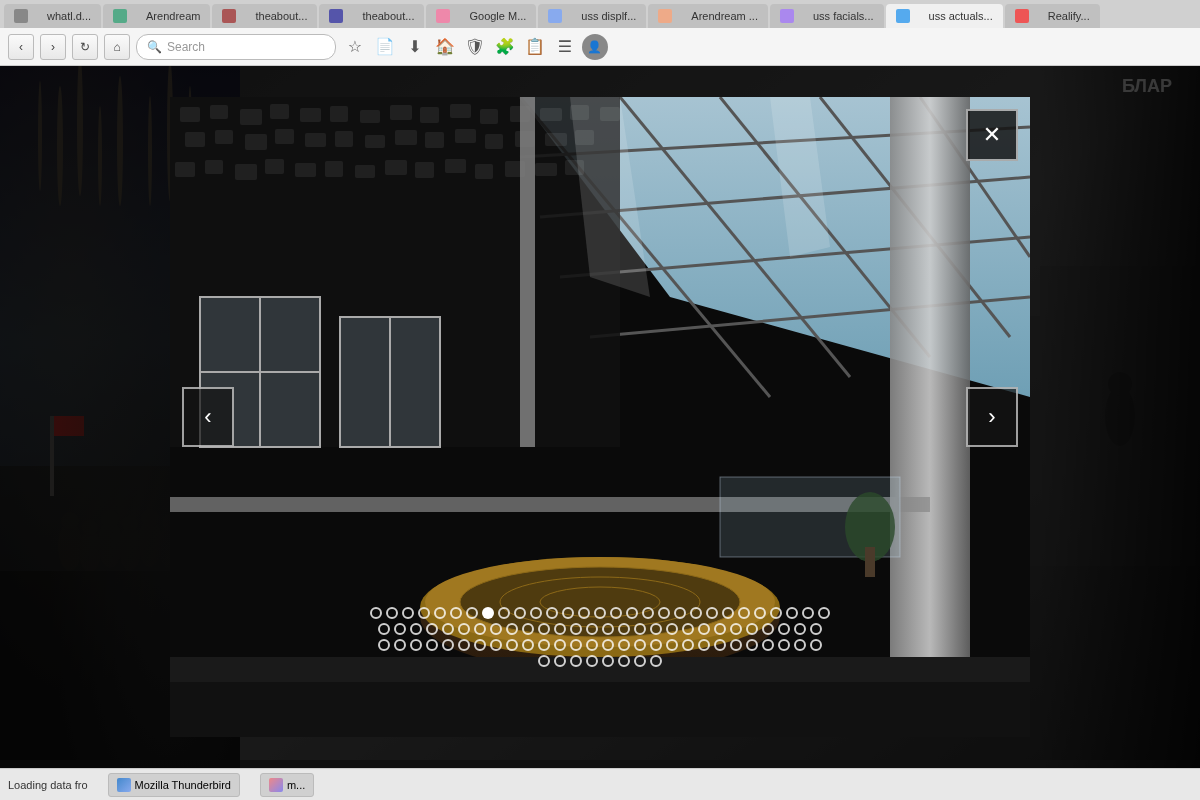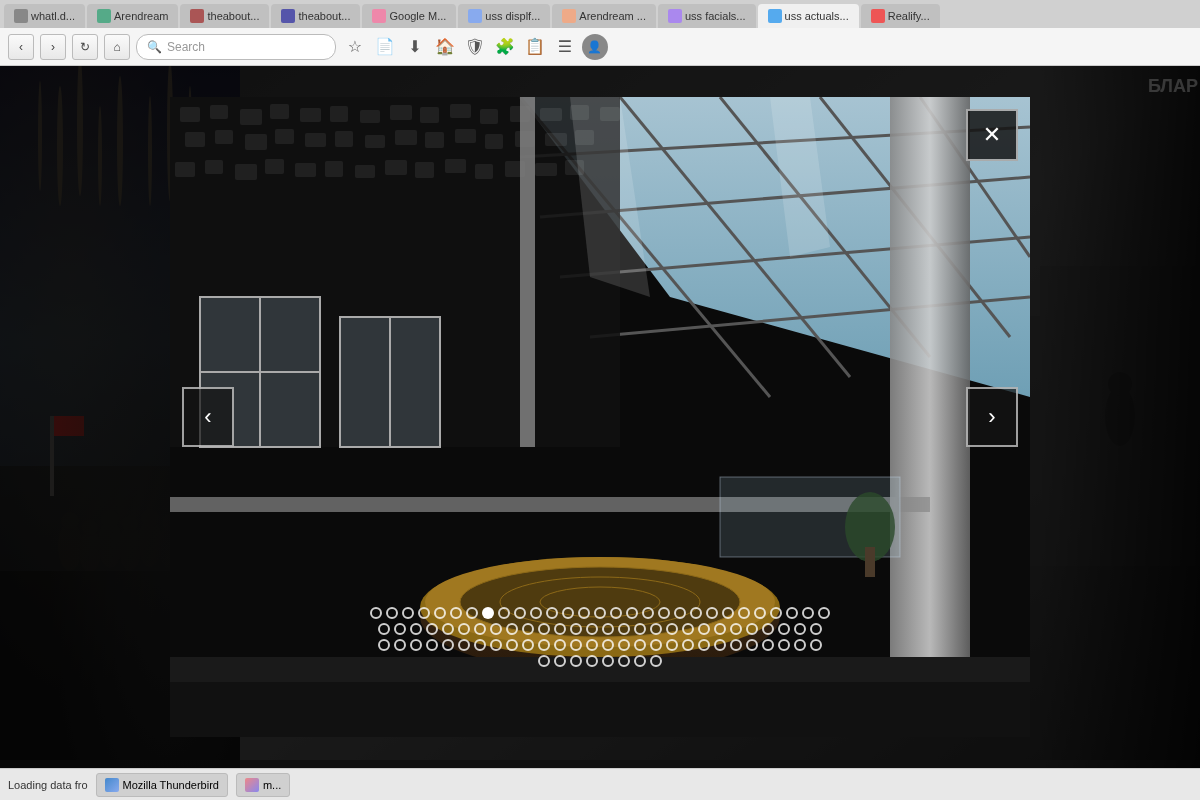"whatl.d..." .tab { gap: 3px -> 19px }
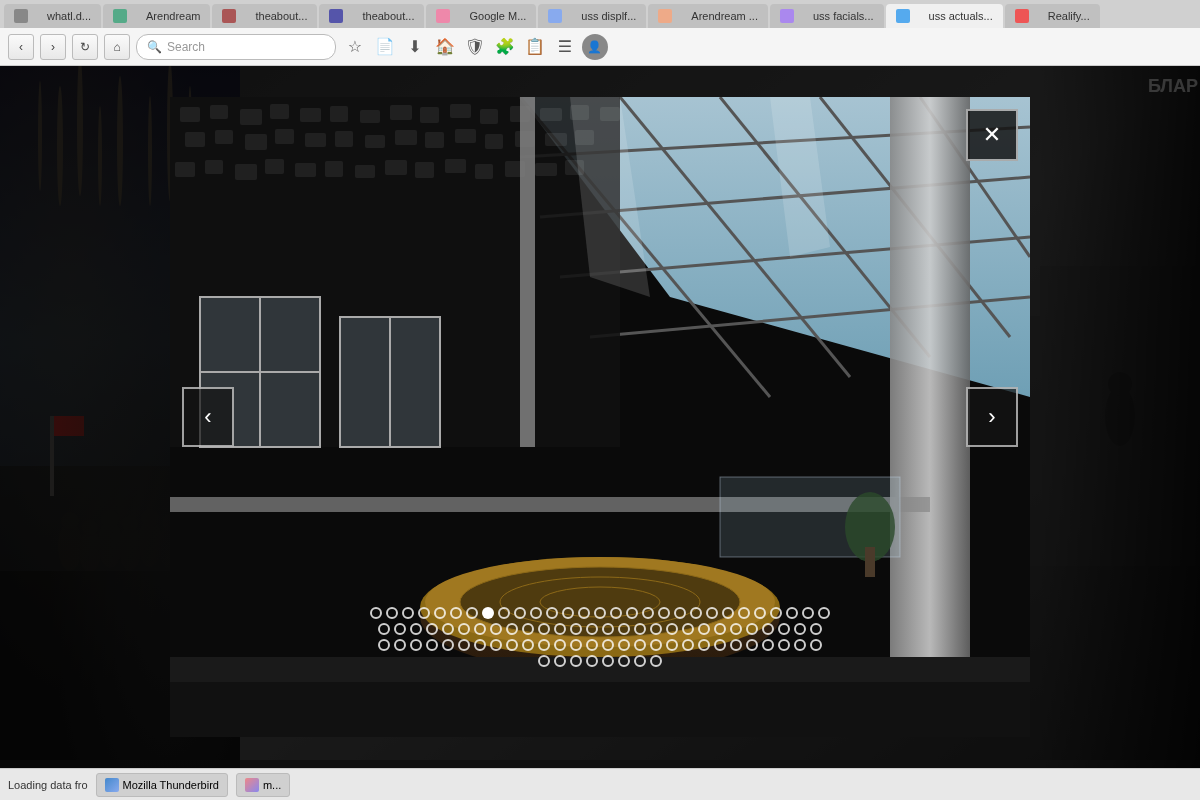"БЛАР" .cyrillic-text { right: 2px -> 28px }
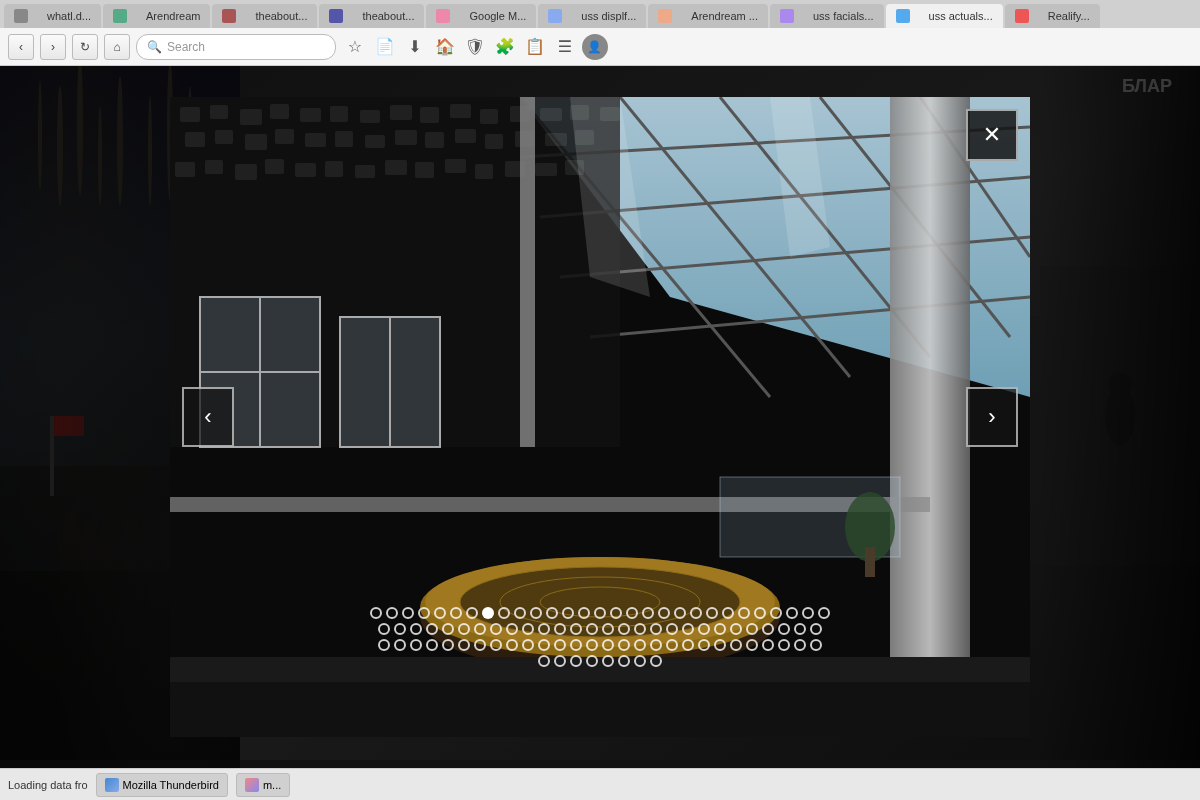"Loading data fro" .status-bar { gap: 8px -> 20px }
